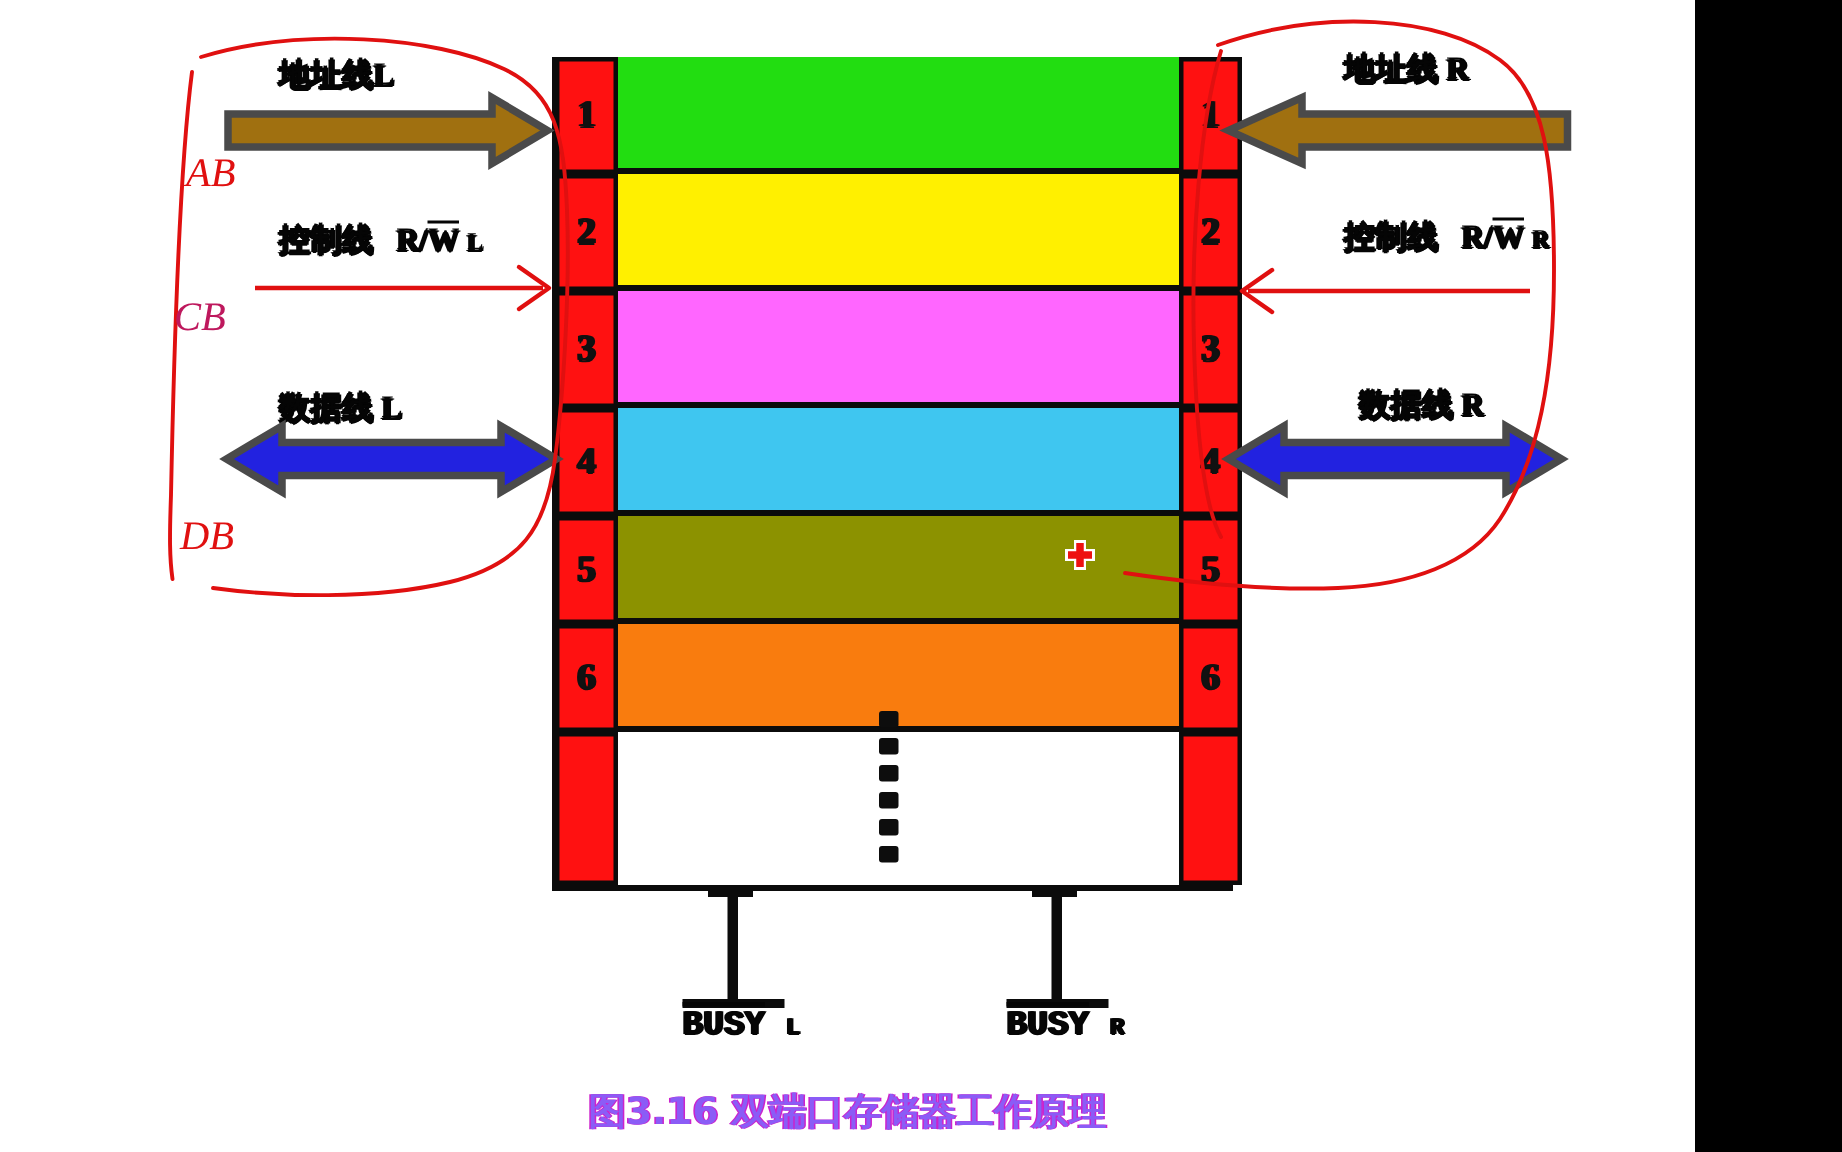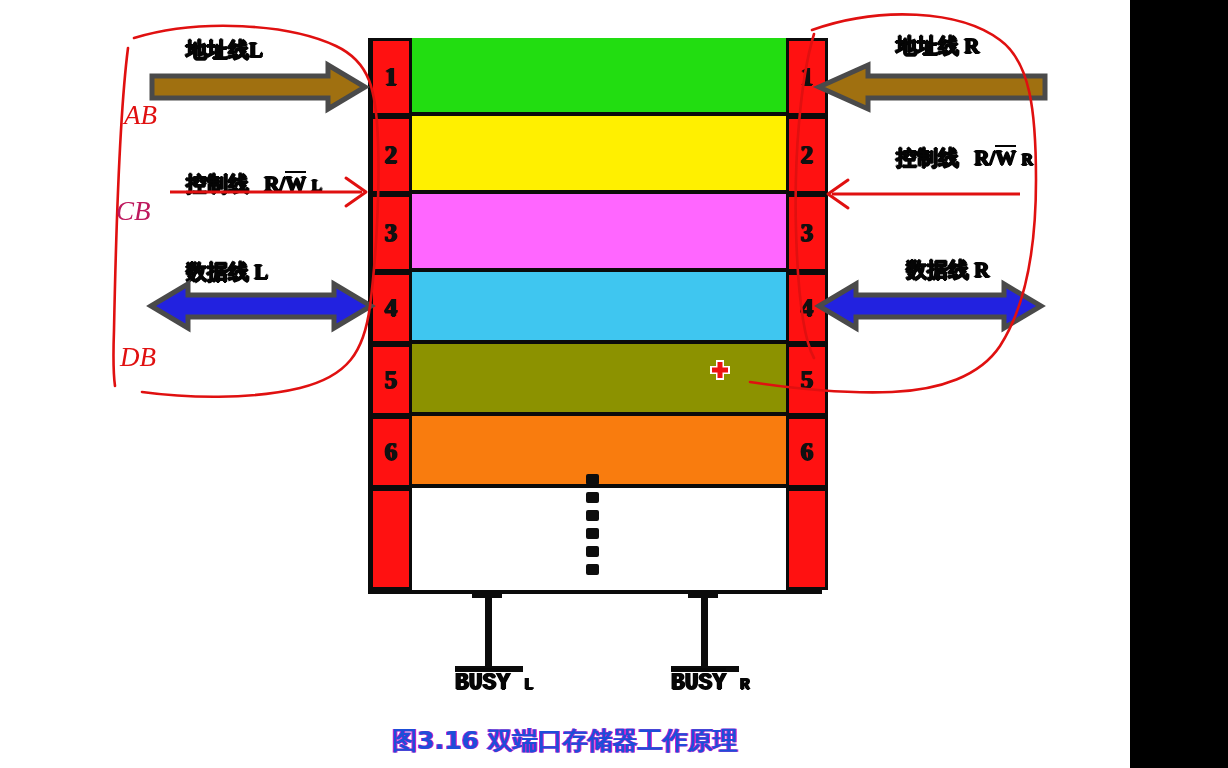"控制线 R/W L" div.lbl { margin-top: 24px -> none }
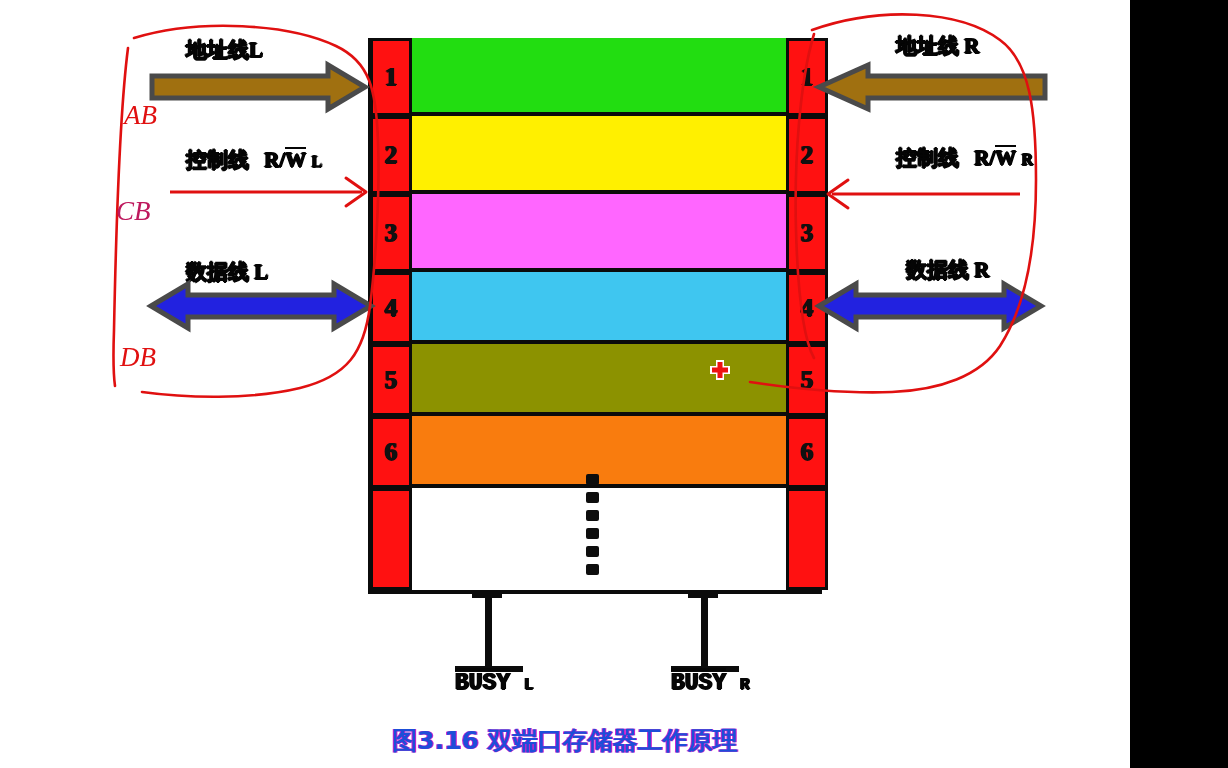"图3.16 双端口存储器工作原理" .caption { color: #1d4ed8 -> #8b5cf6 }
